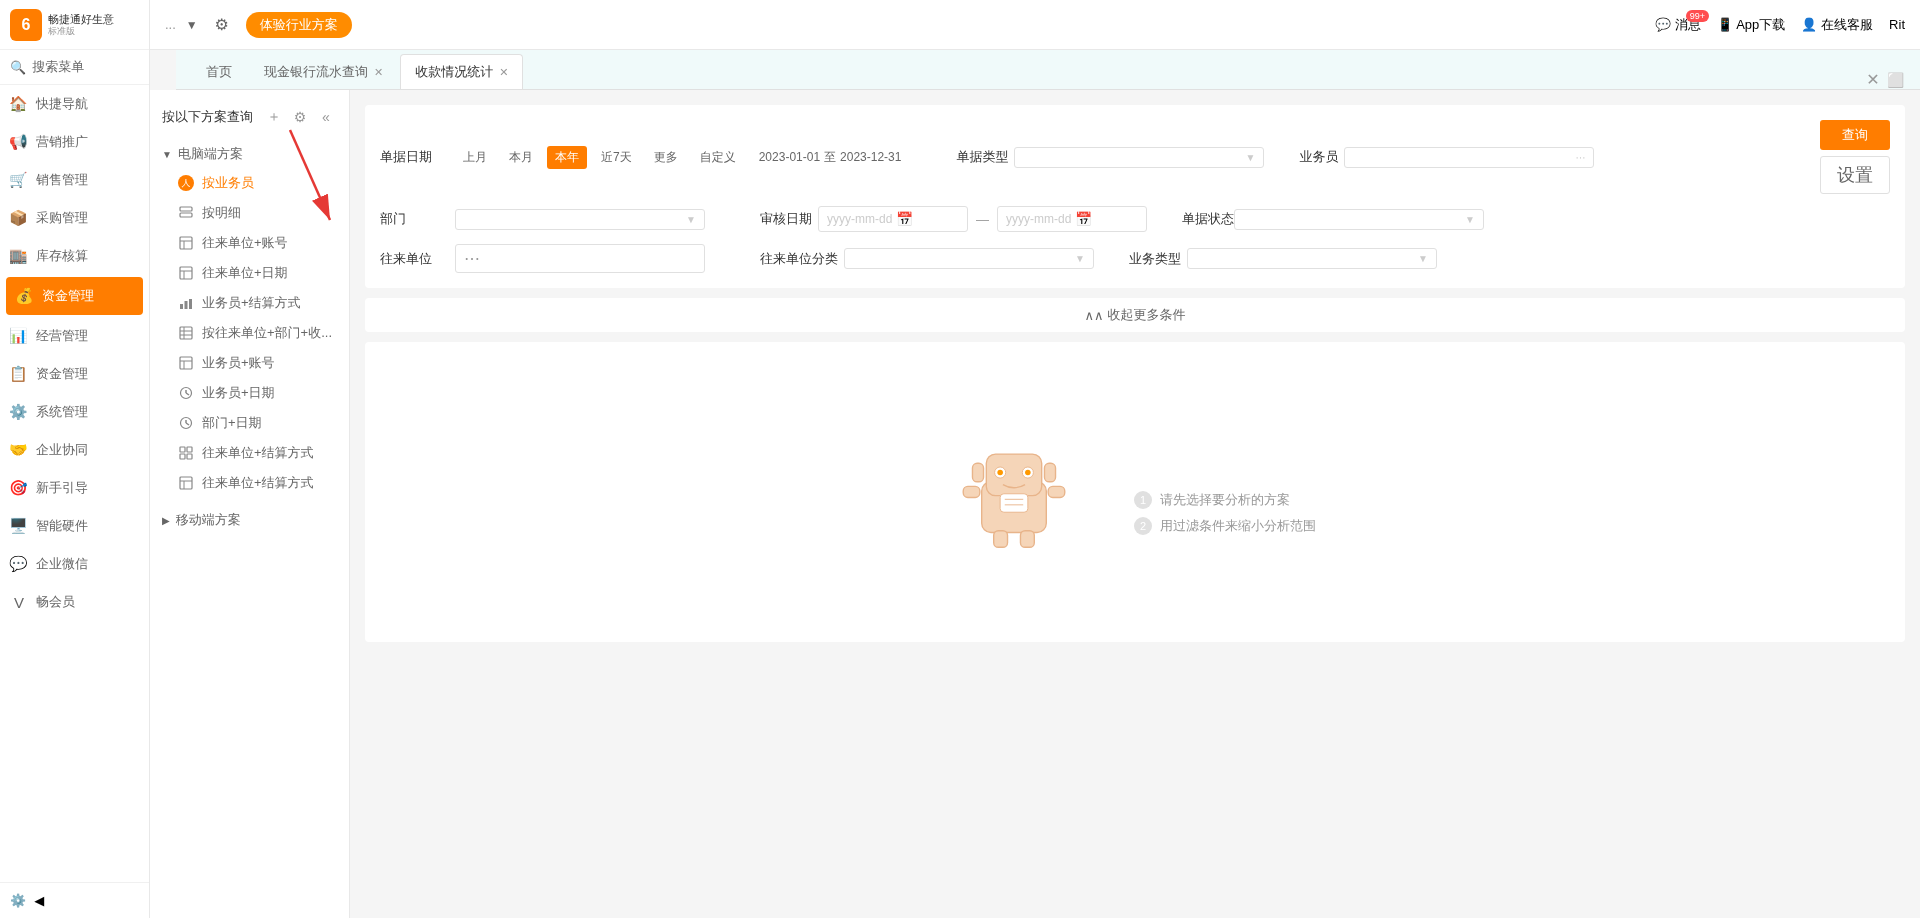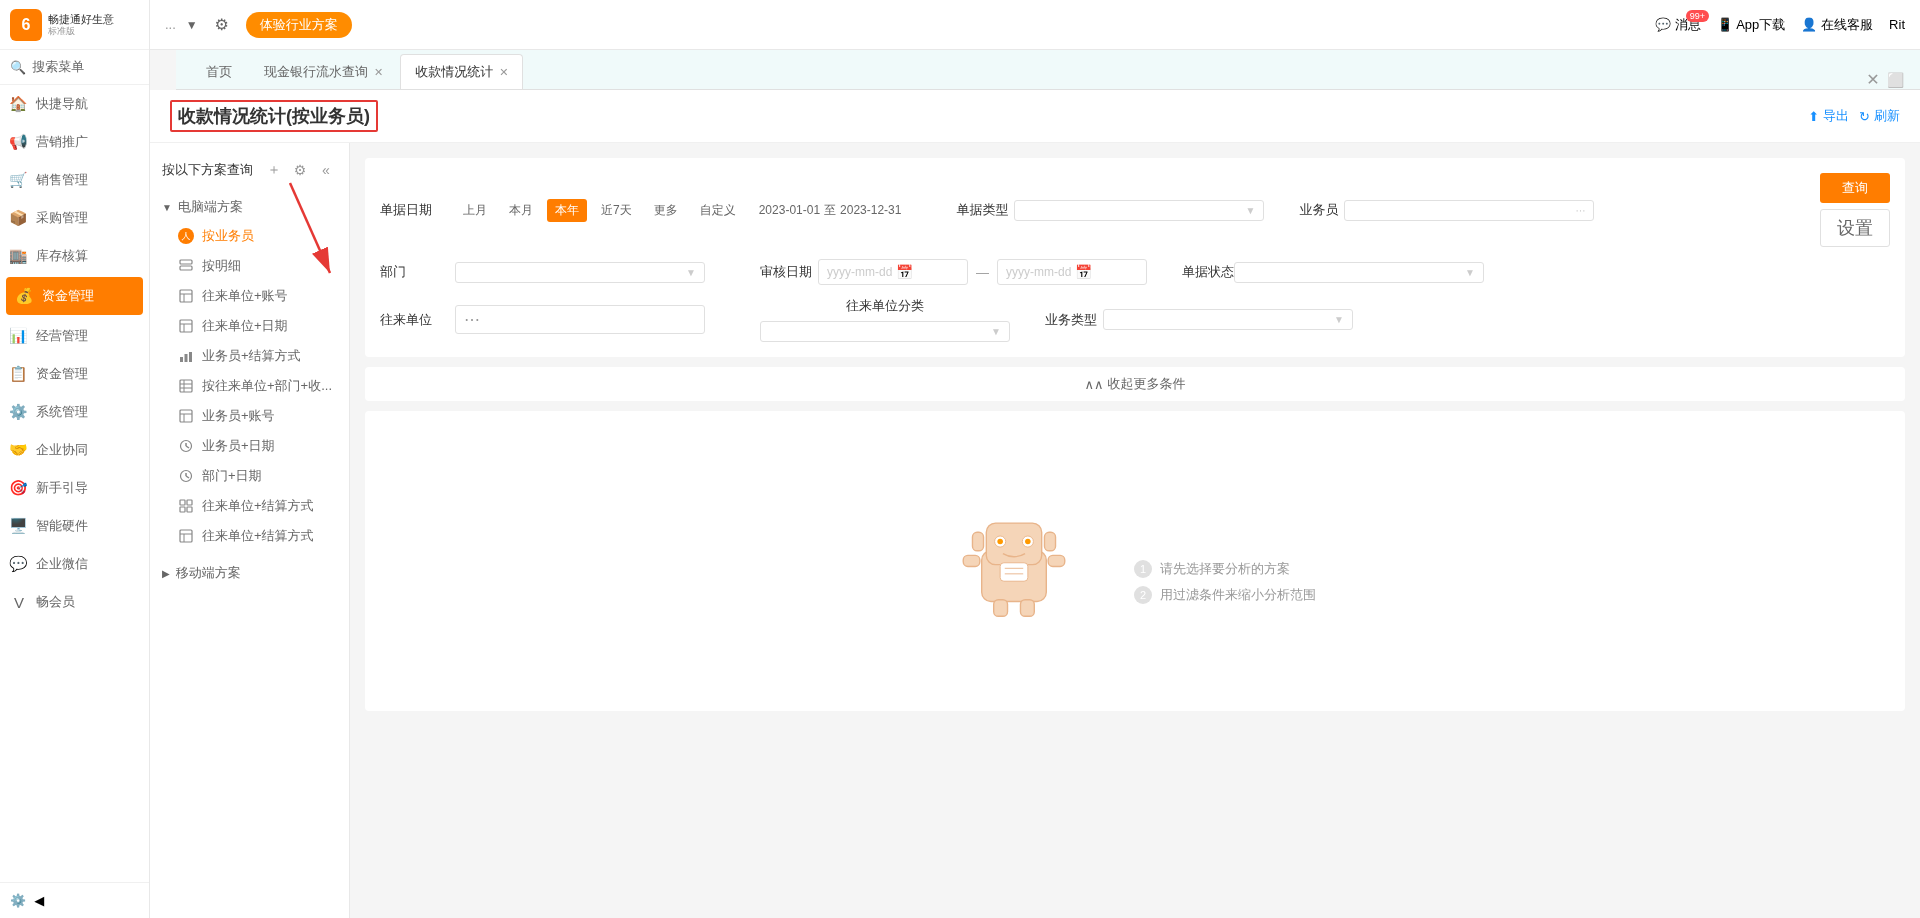"收款情况统计(按业务员)" div.page-header { html: <div> <div>收款情况统计(按业务员)</div> <div> <div> <span>⬆</span> <span>导出</span> </div> <div> <span>↻</span> <span>刷新</span> </div> </div> </div> -> none }
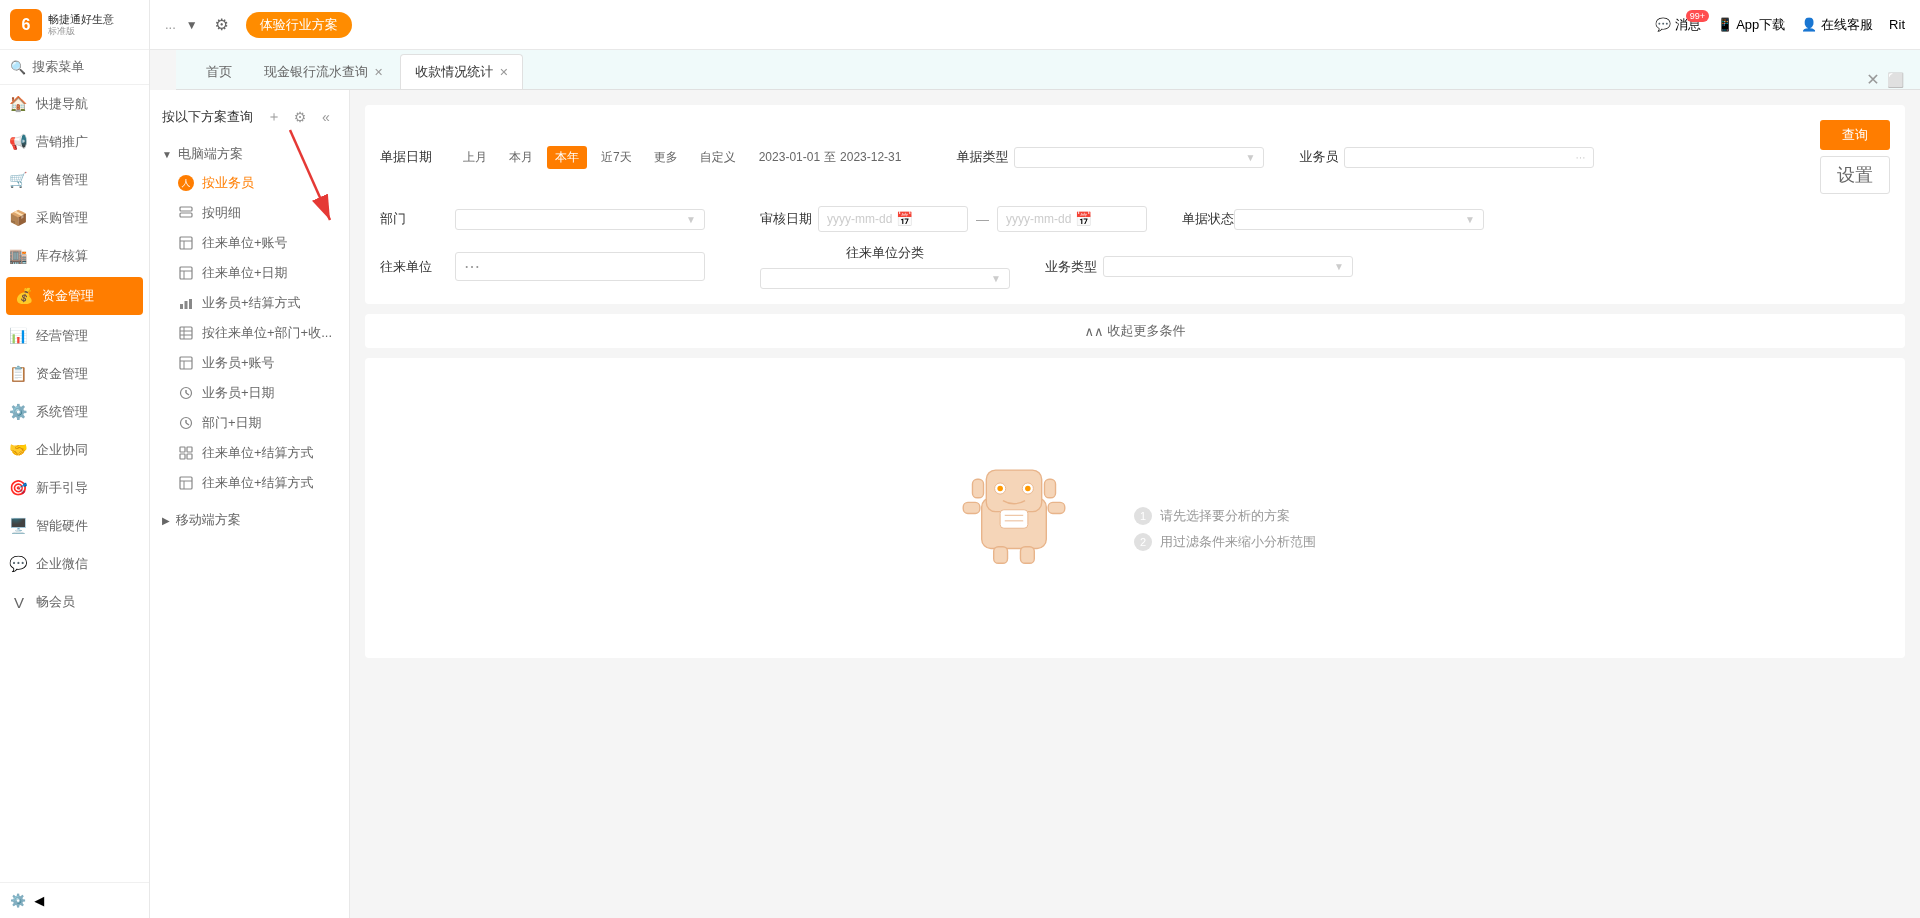"往来单位分类" div { flex-direction: column -> none }
